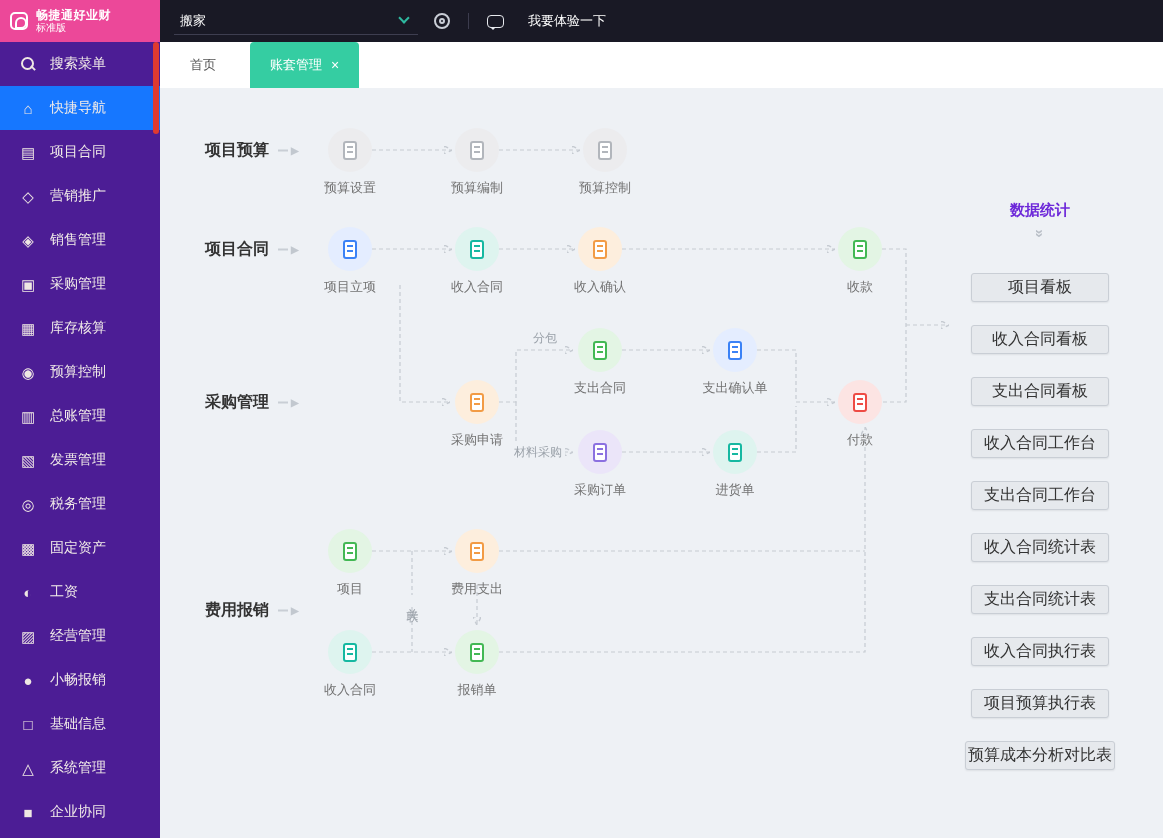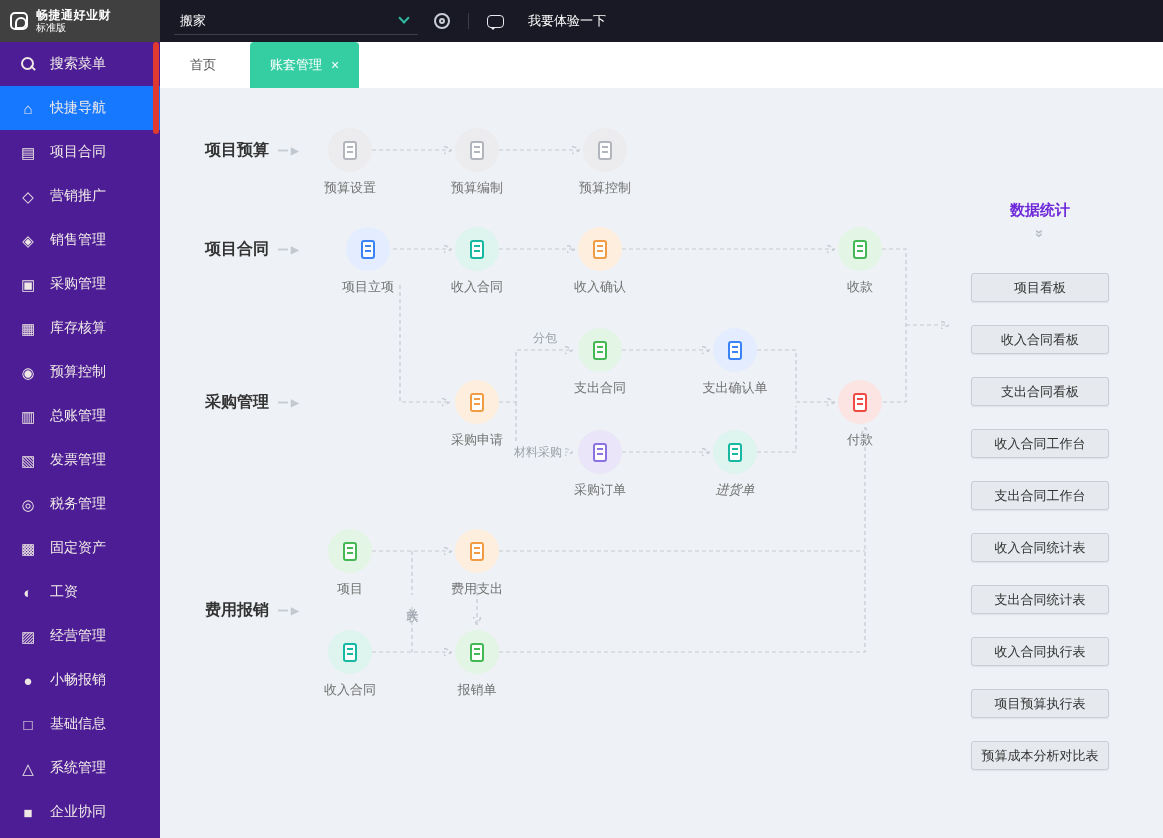"畅捷通好业财" div.logo-area { background: #404040 -> #ec4899 }
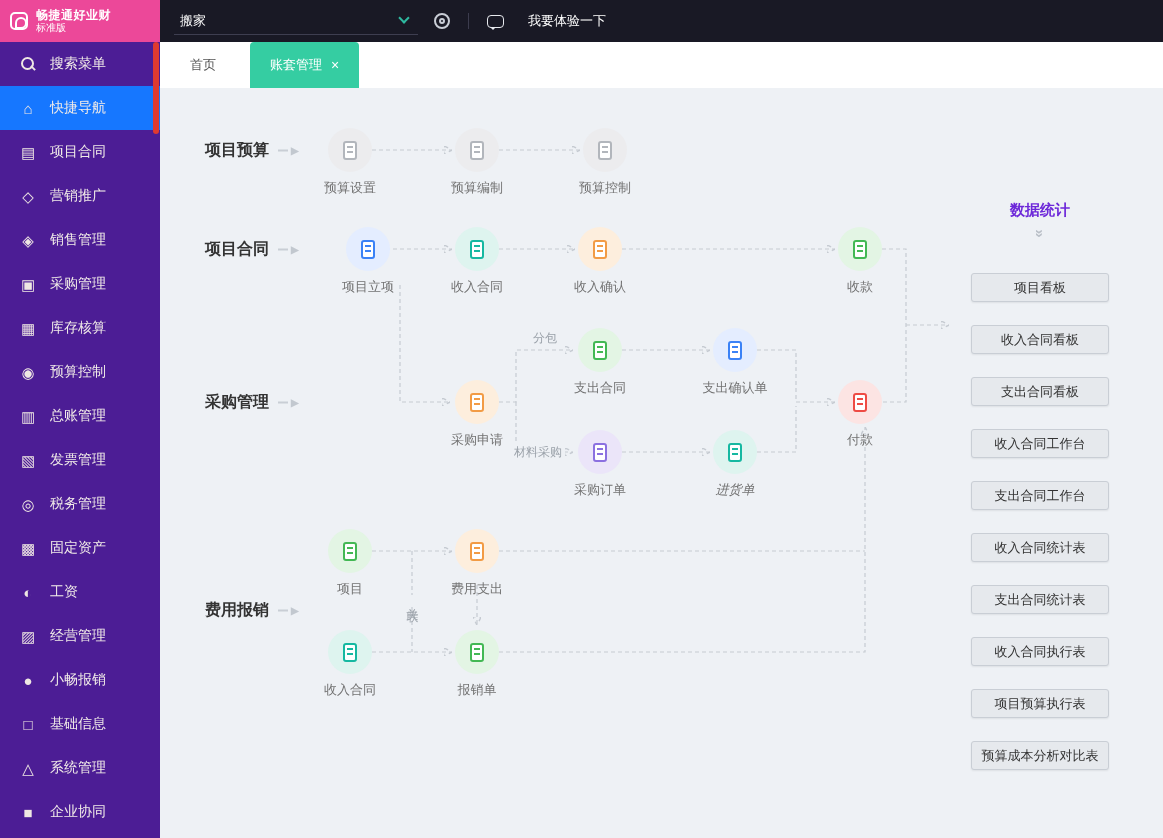"项目立项" div.flow-node { left: 168px -> 150px }
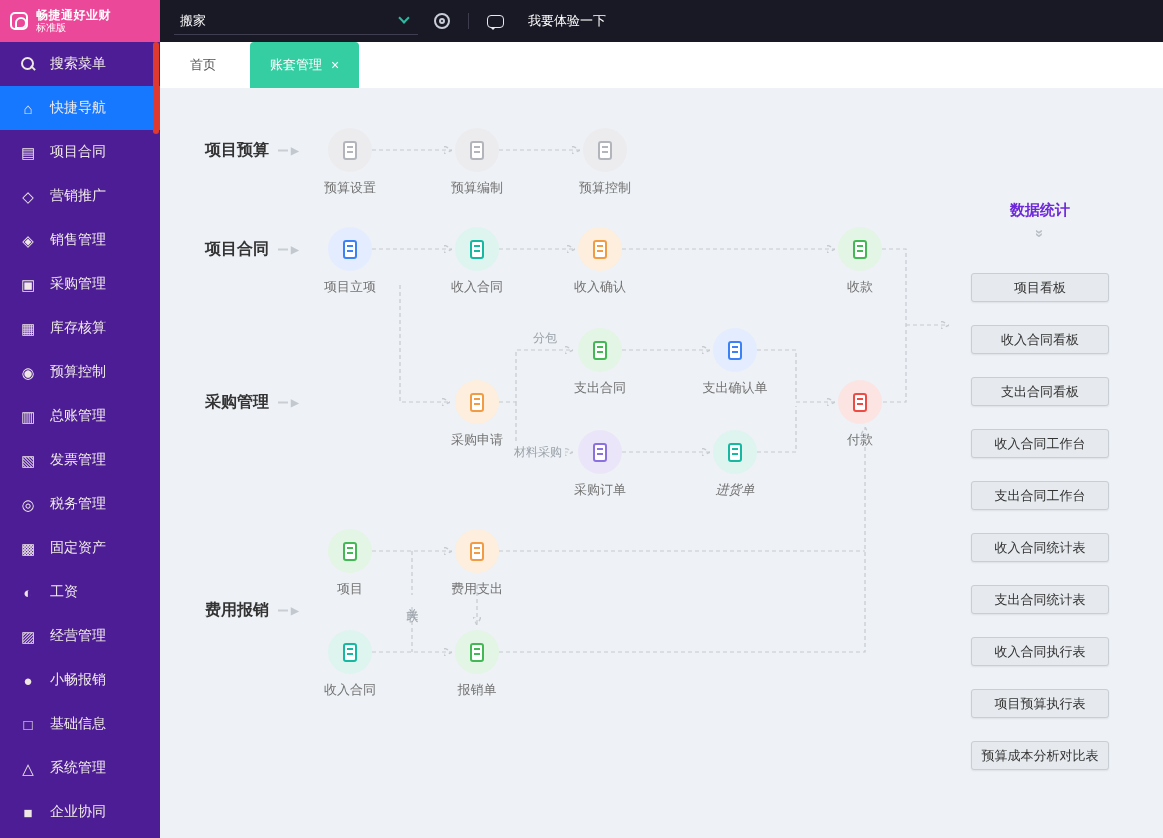"项目看板" .stat-btn { font-size: 13px -> 16px }
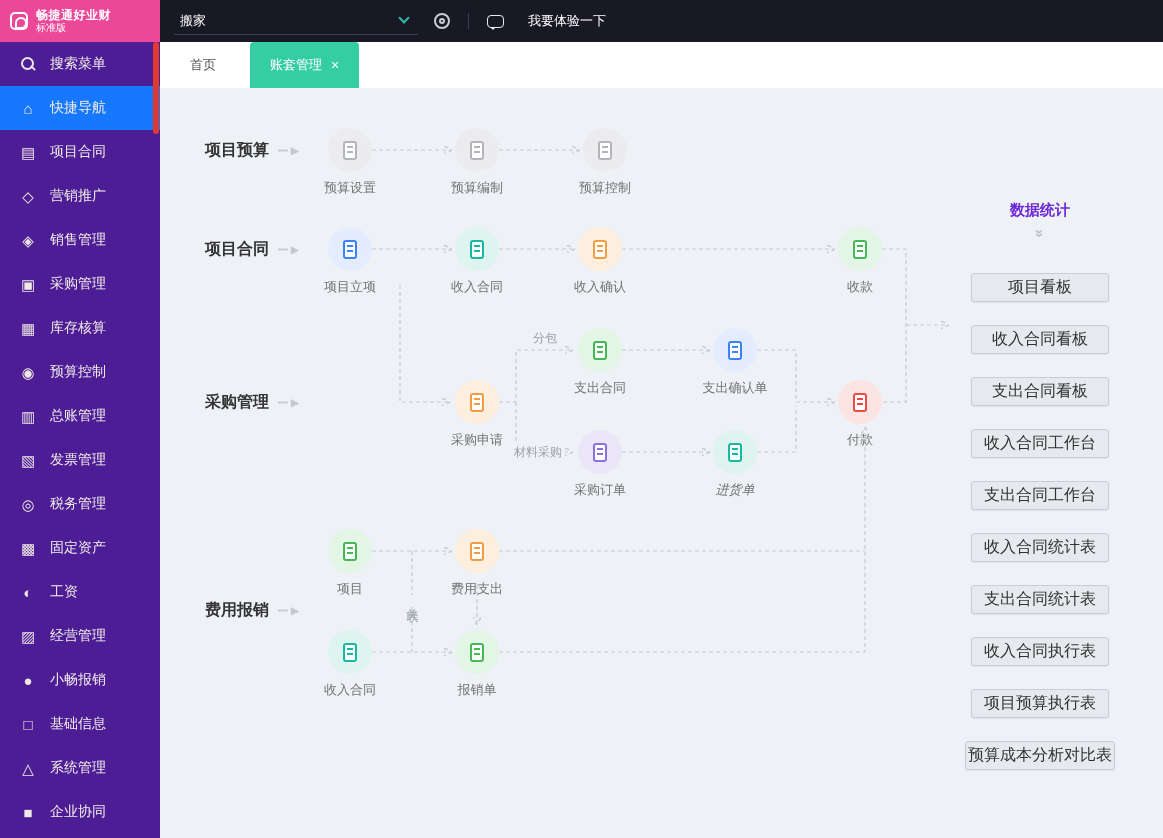"进货单" div.flow-node { font-style: italic -> none }
